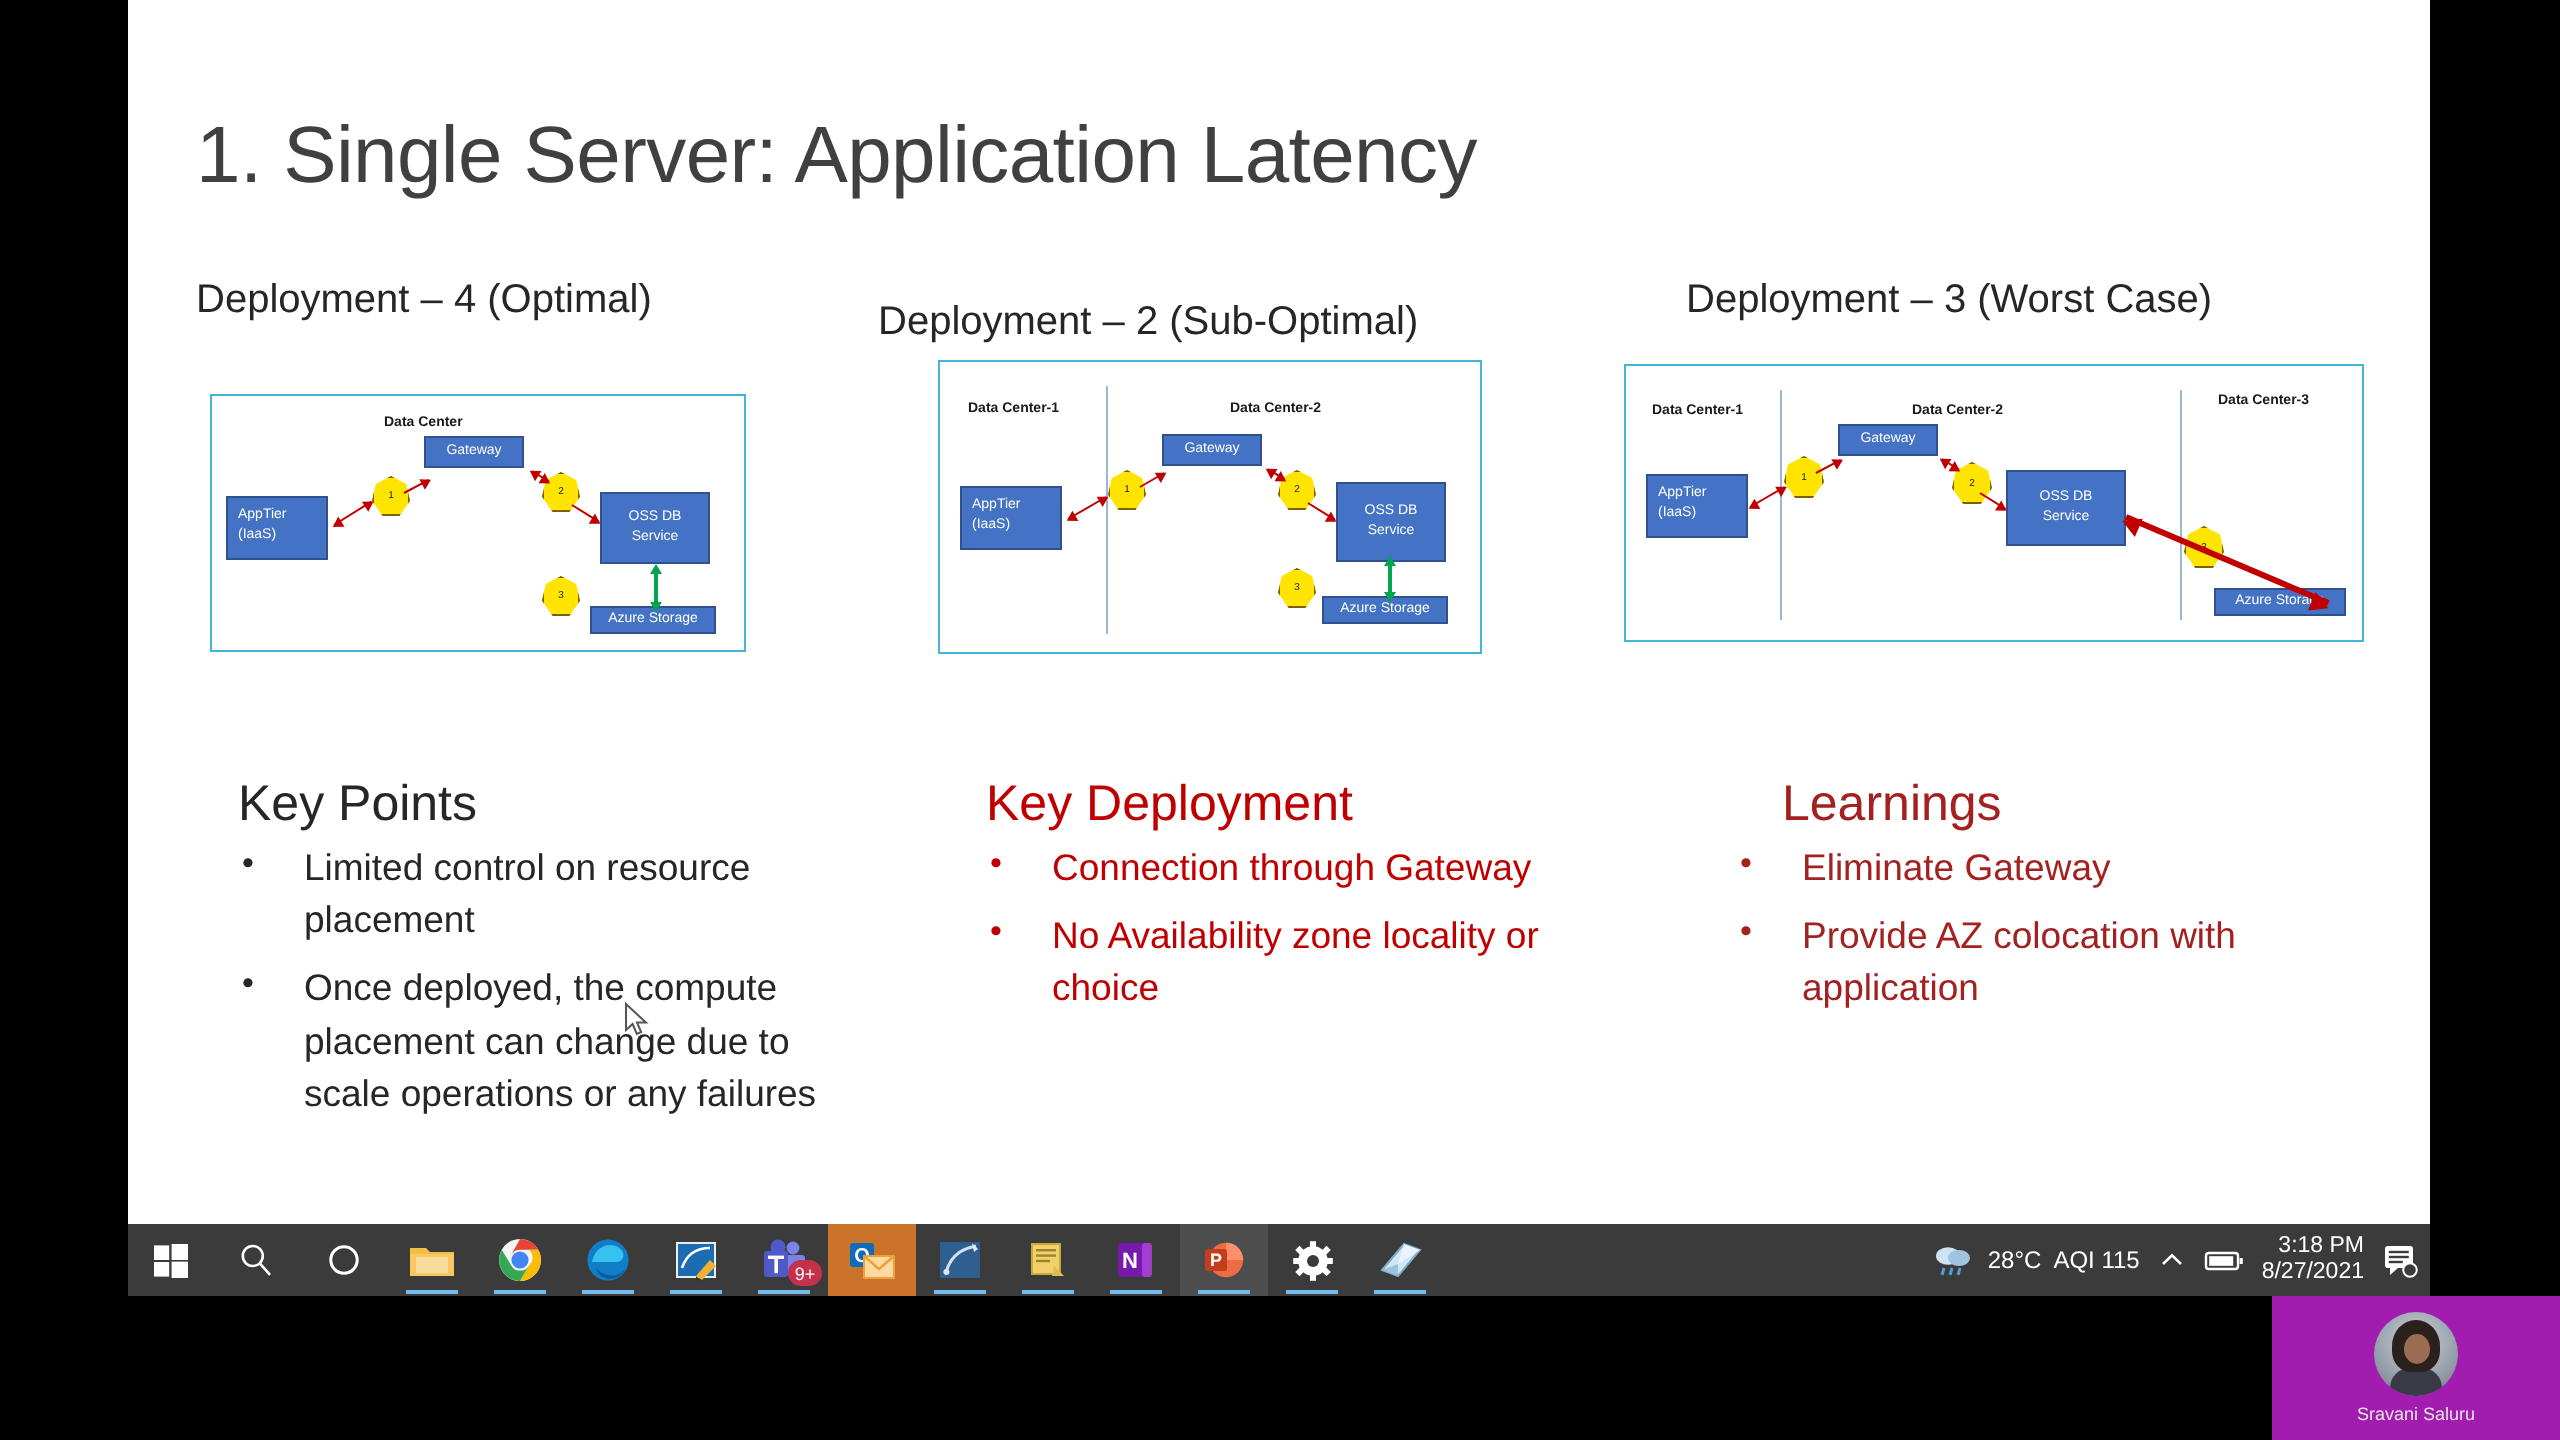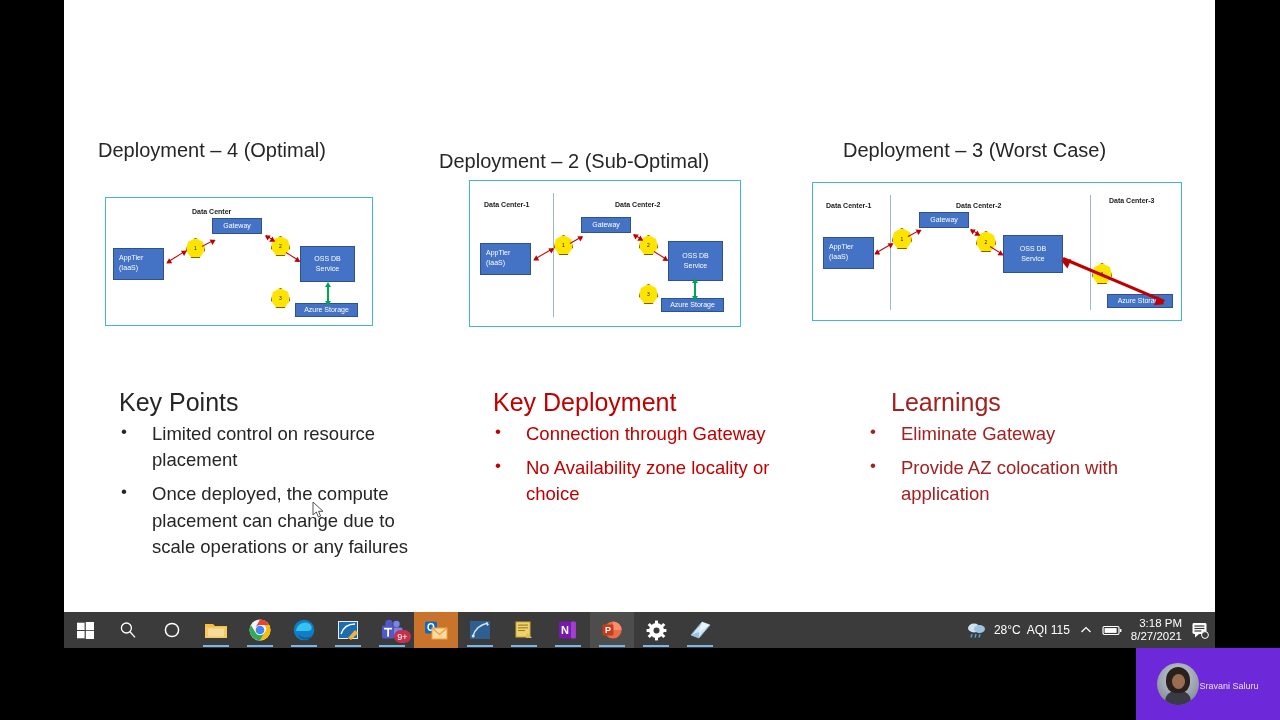"1. Single Server: Application Latency" div.slide-title { html: none -> <div>1. Single Server: Application Latency</div> }
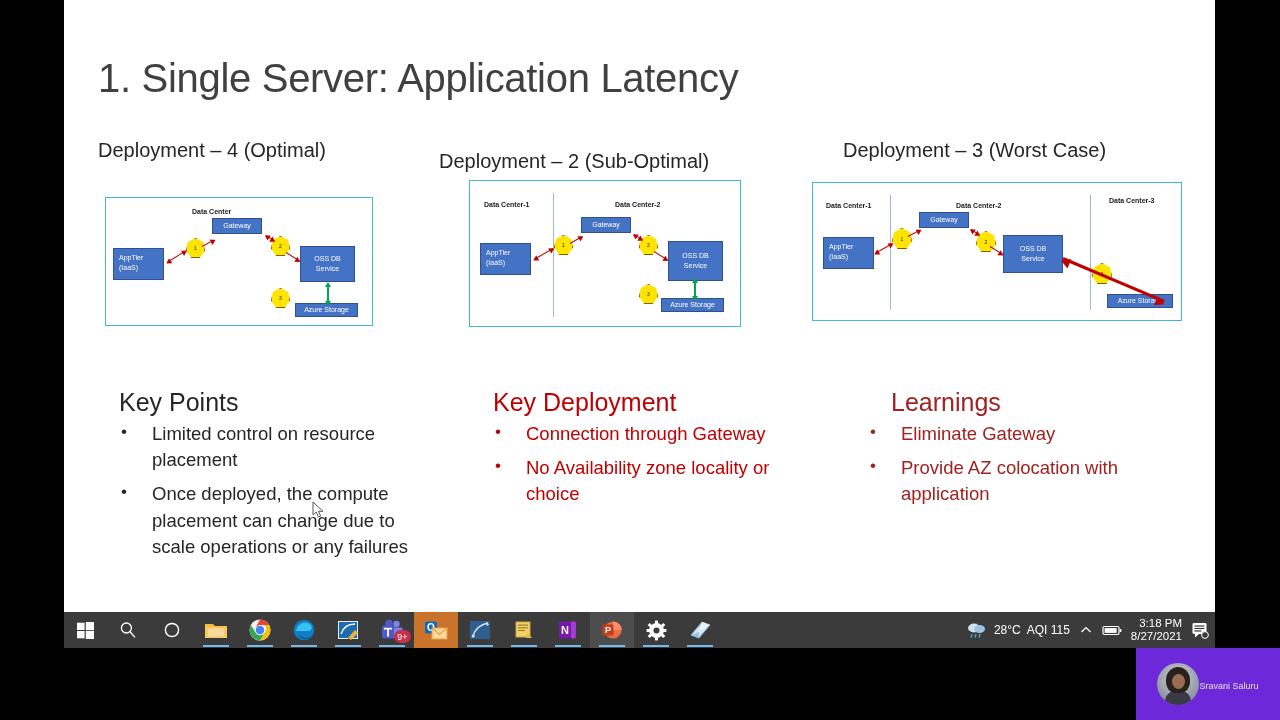"Sravani Saluru" .tile { background: #6d28d9 -> #a21caf; flex-direction: row -> column }
